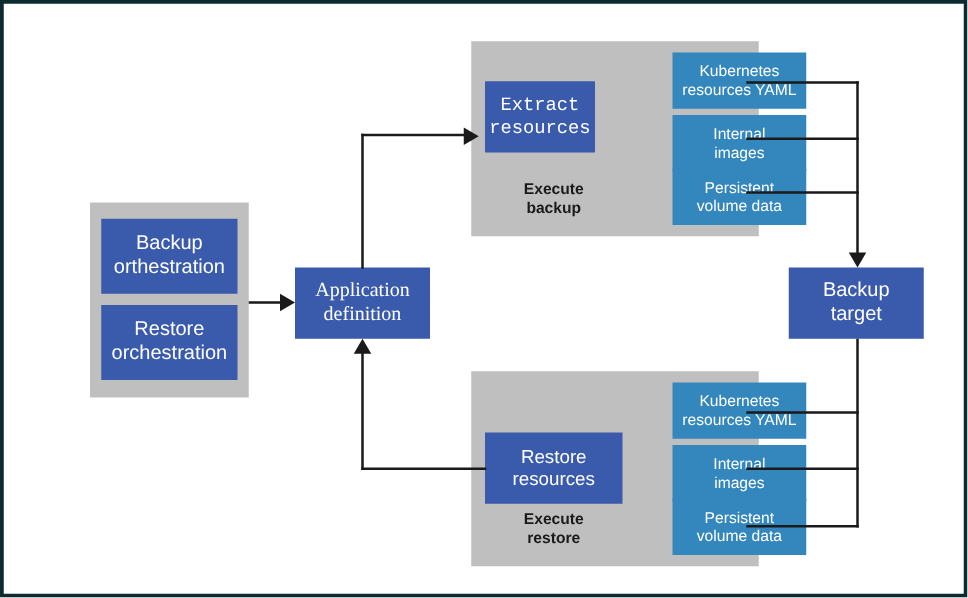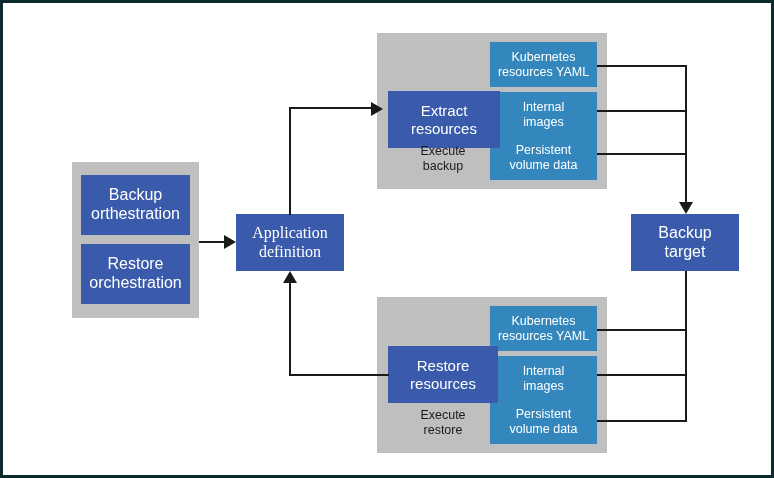"Kubernetes" .mid-blue { margin-left: none -> 48px }
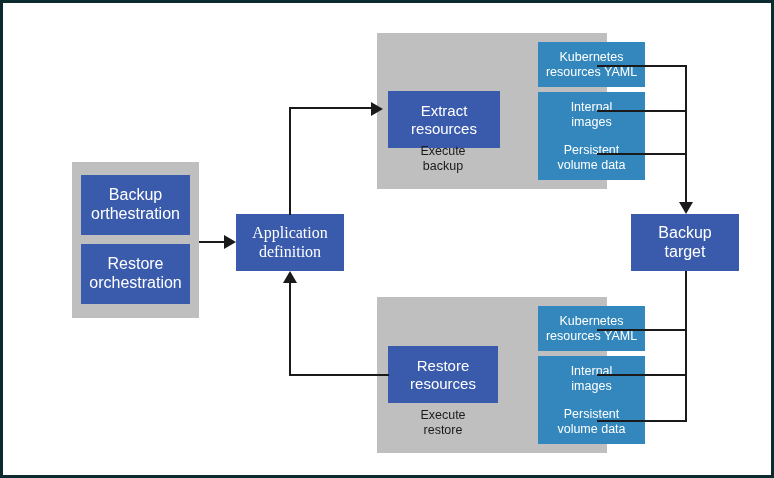"Extract" div.box { font-family: none -> Liberation Mono, monospace; top: 88px -> 62px; width: 112px -> 88px }
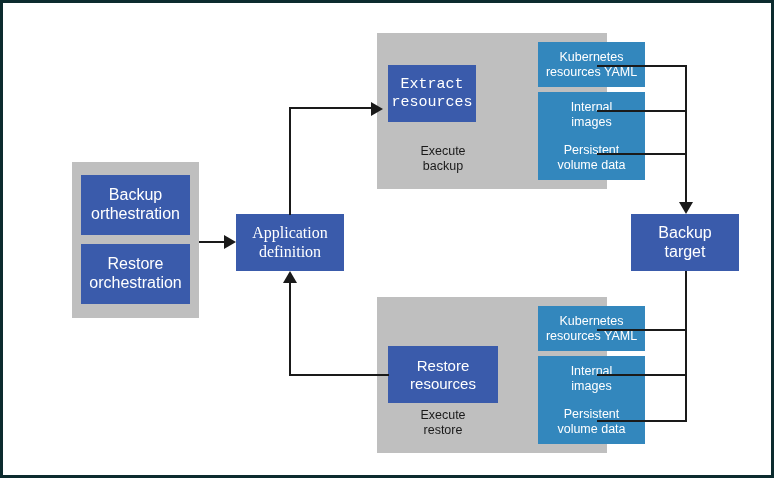"Execute" .plain-label { font-weight: none -> bold }
